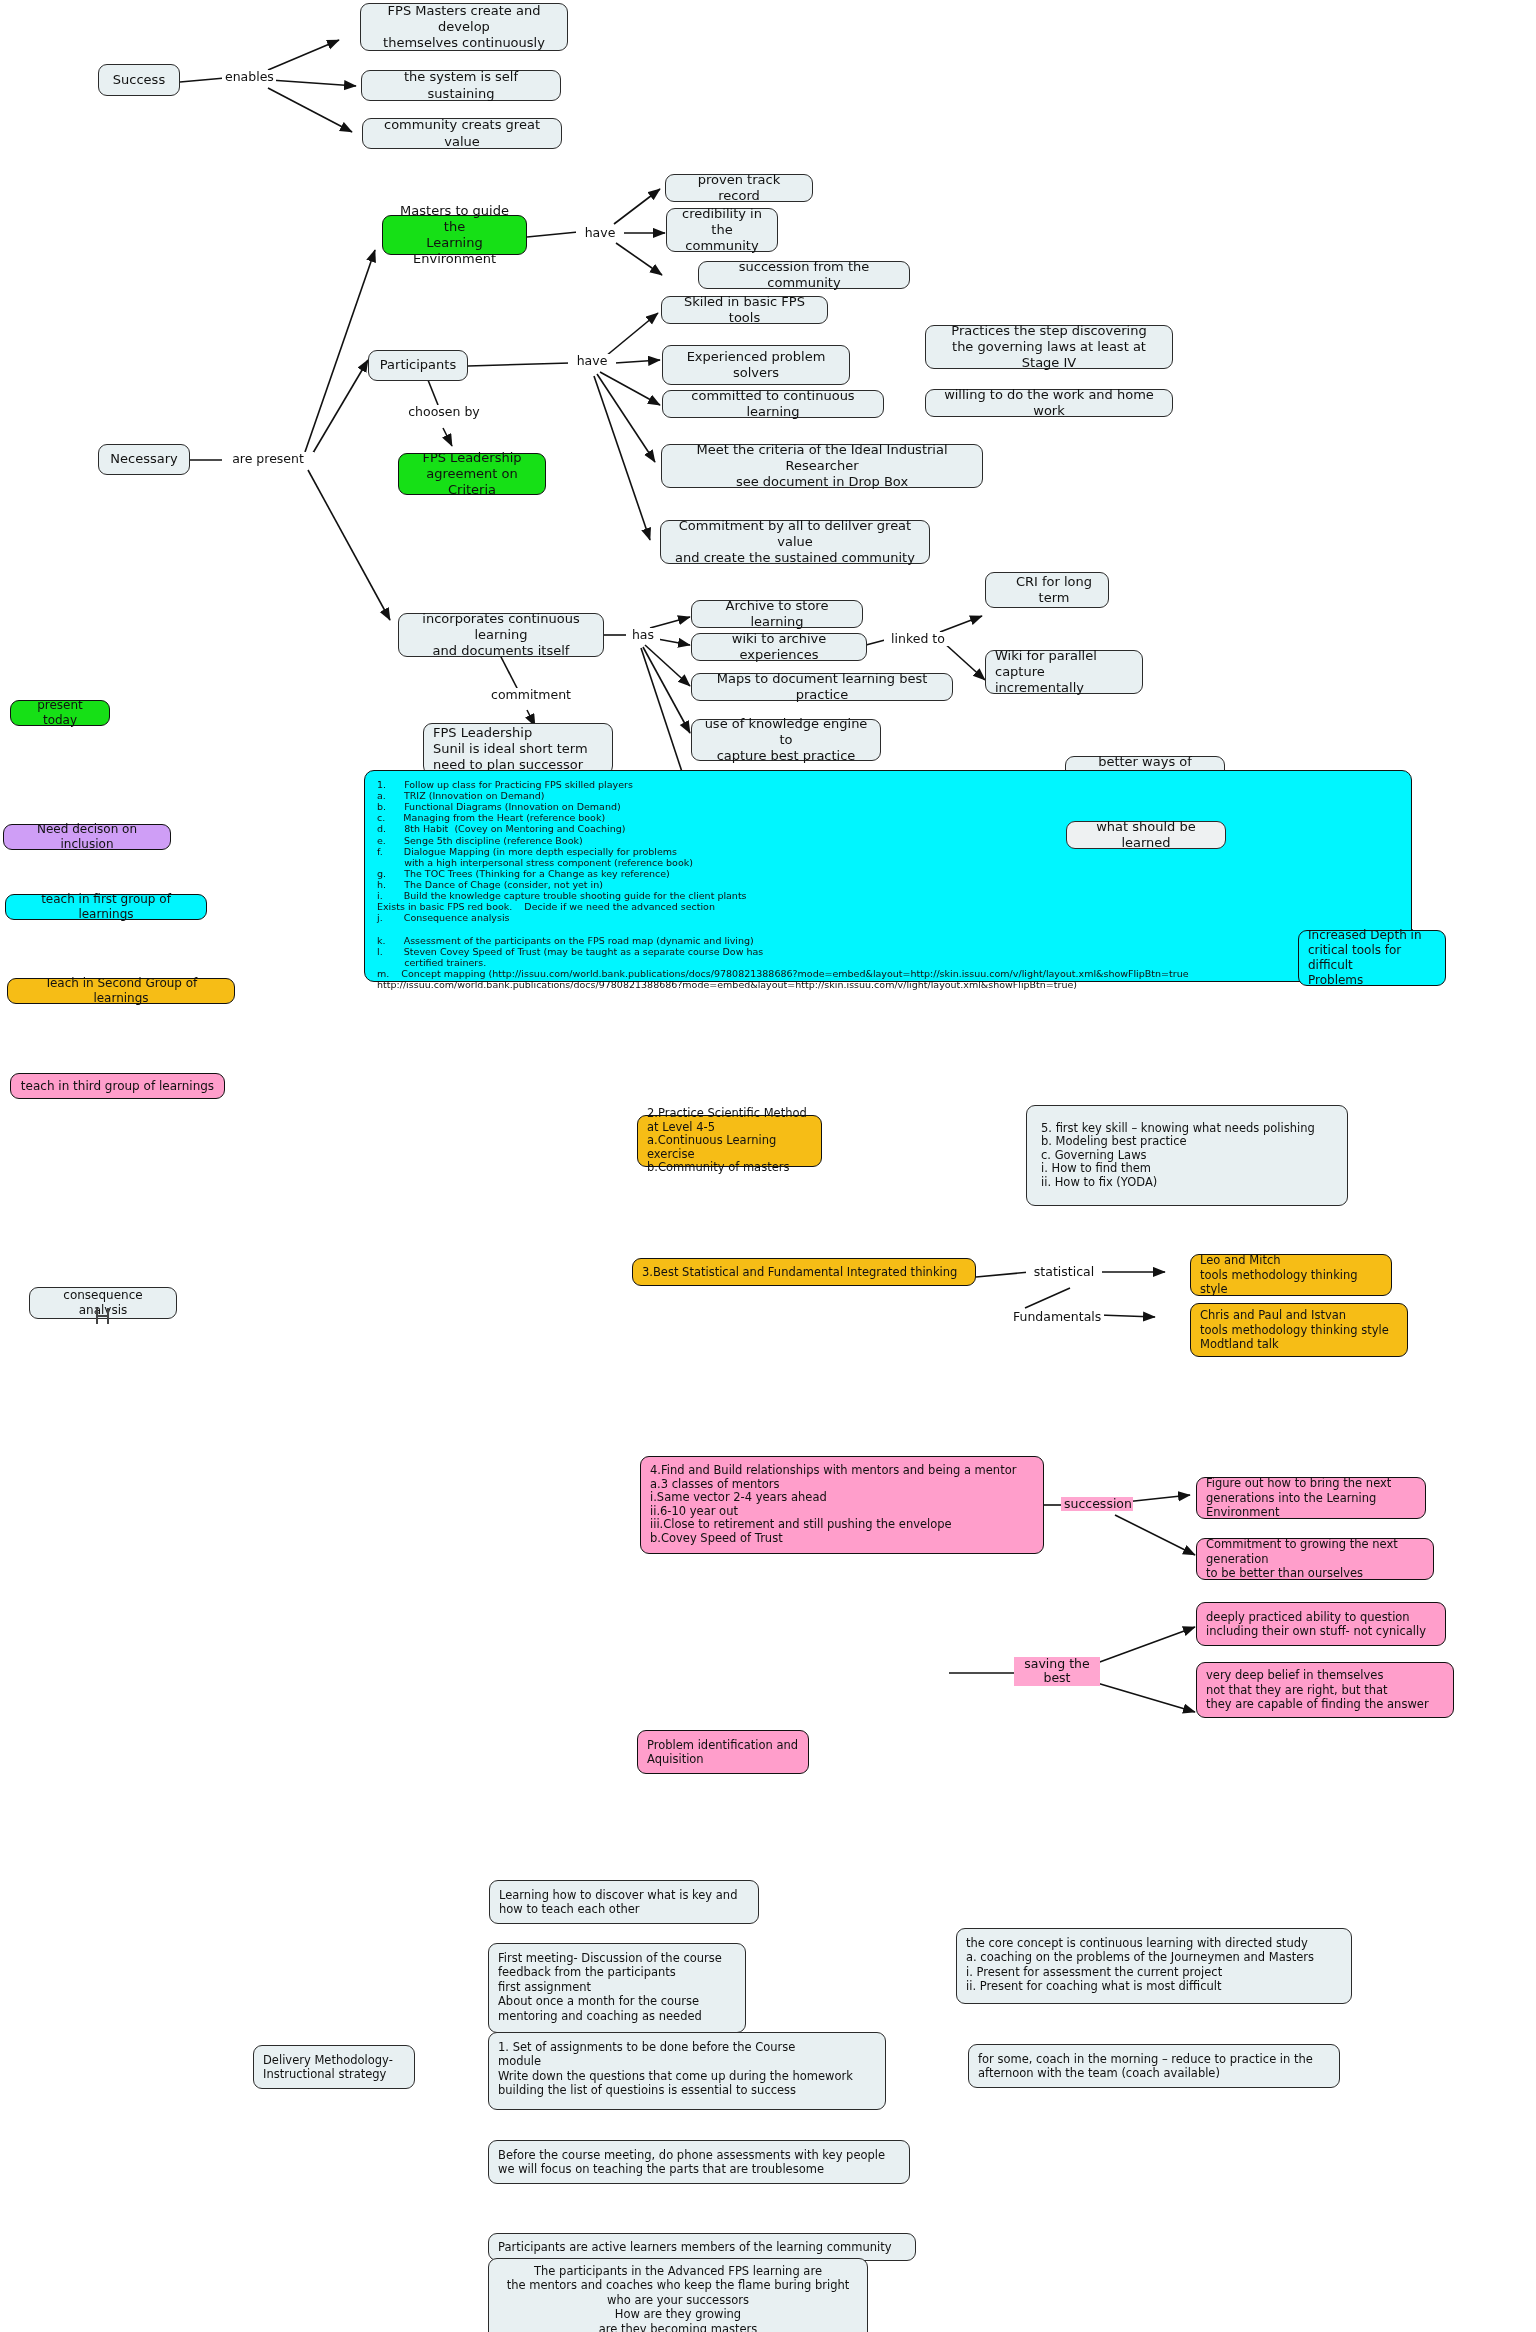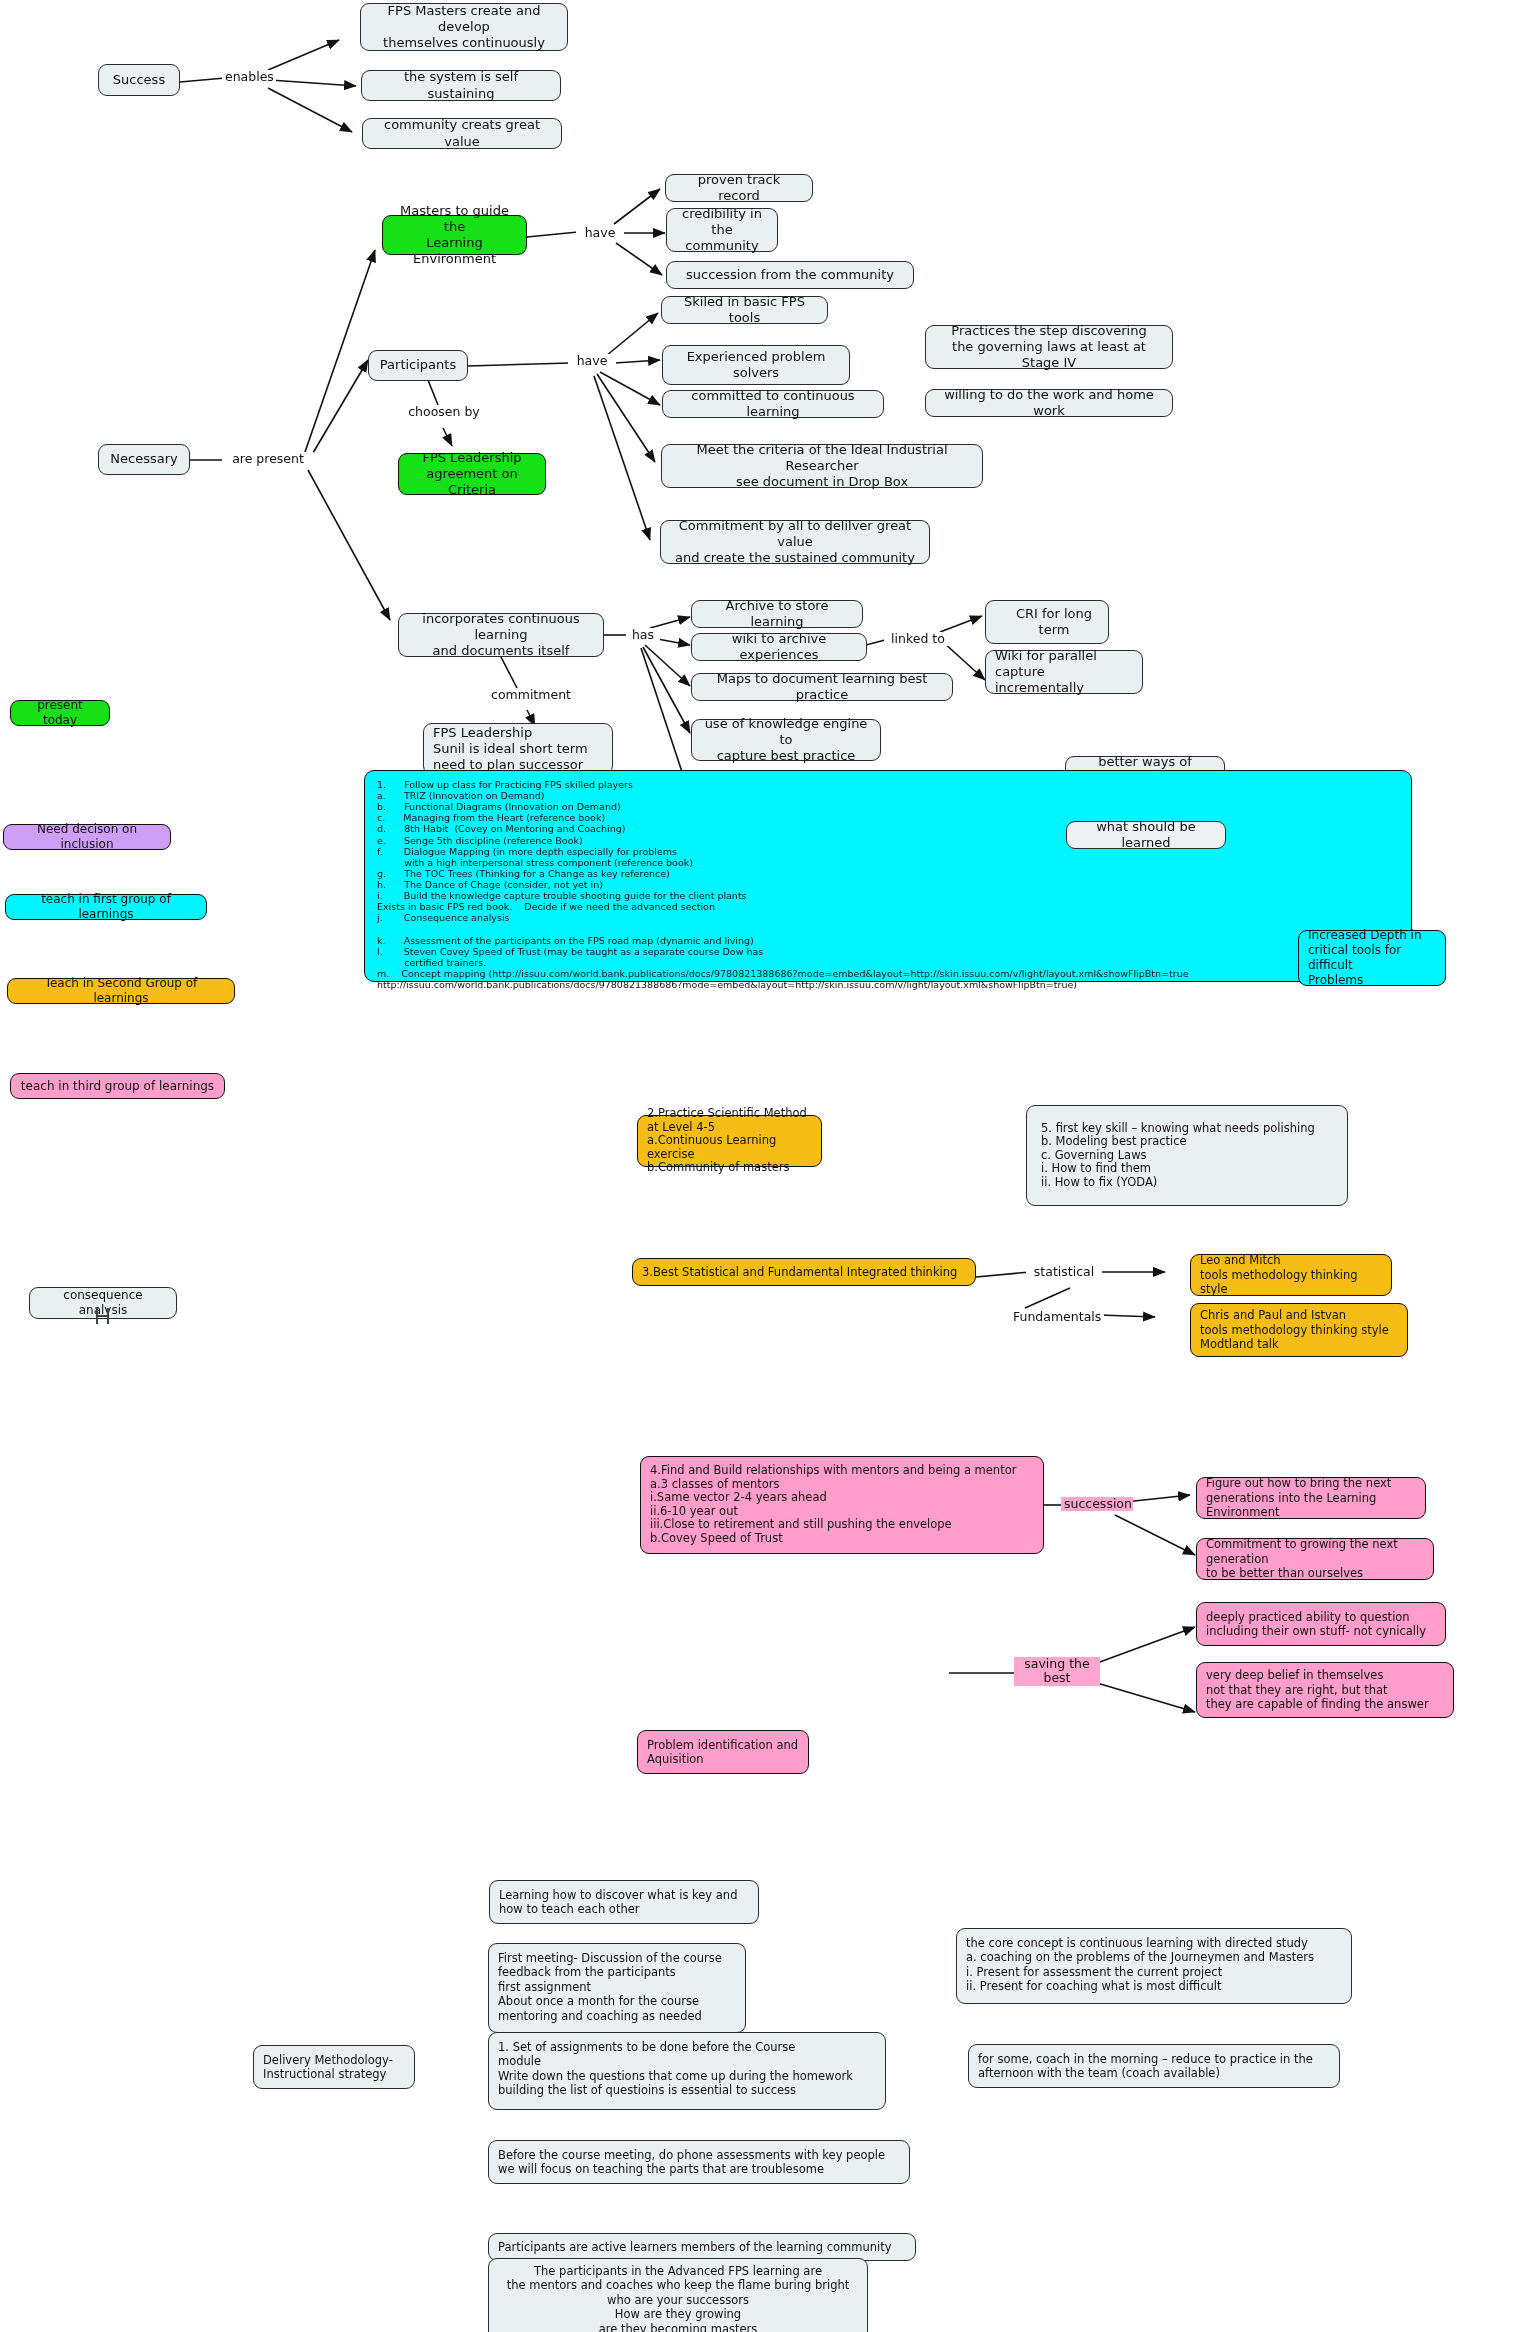"succession from the community" div.node { left: 666px -> 698px; width: 248px -> 212px }
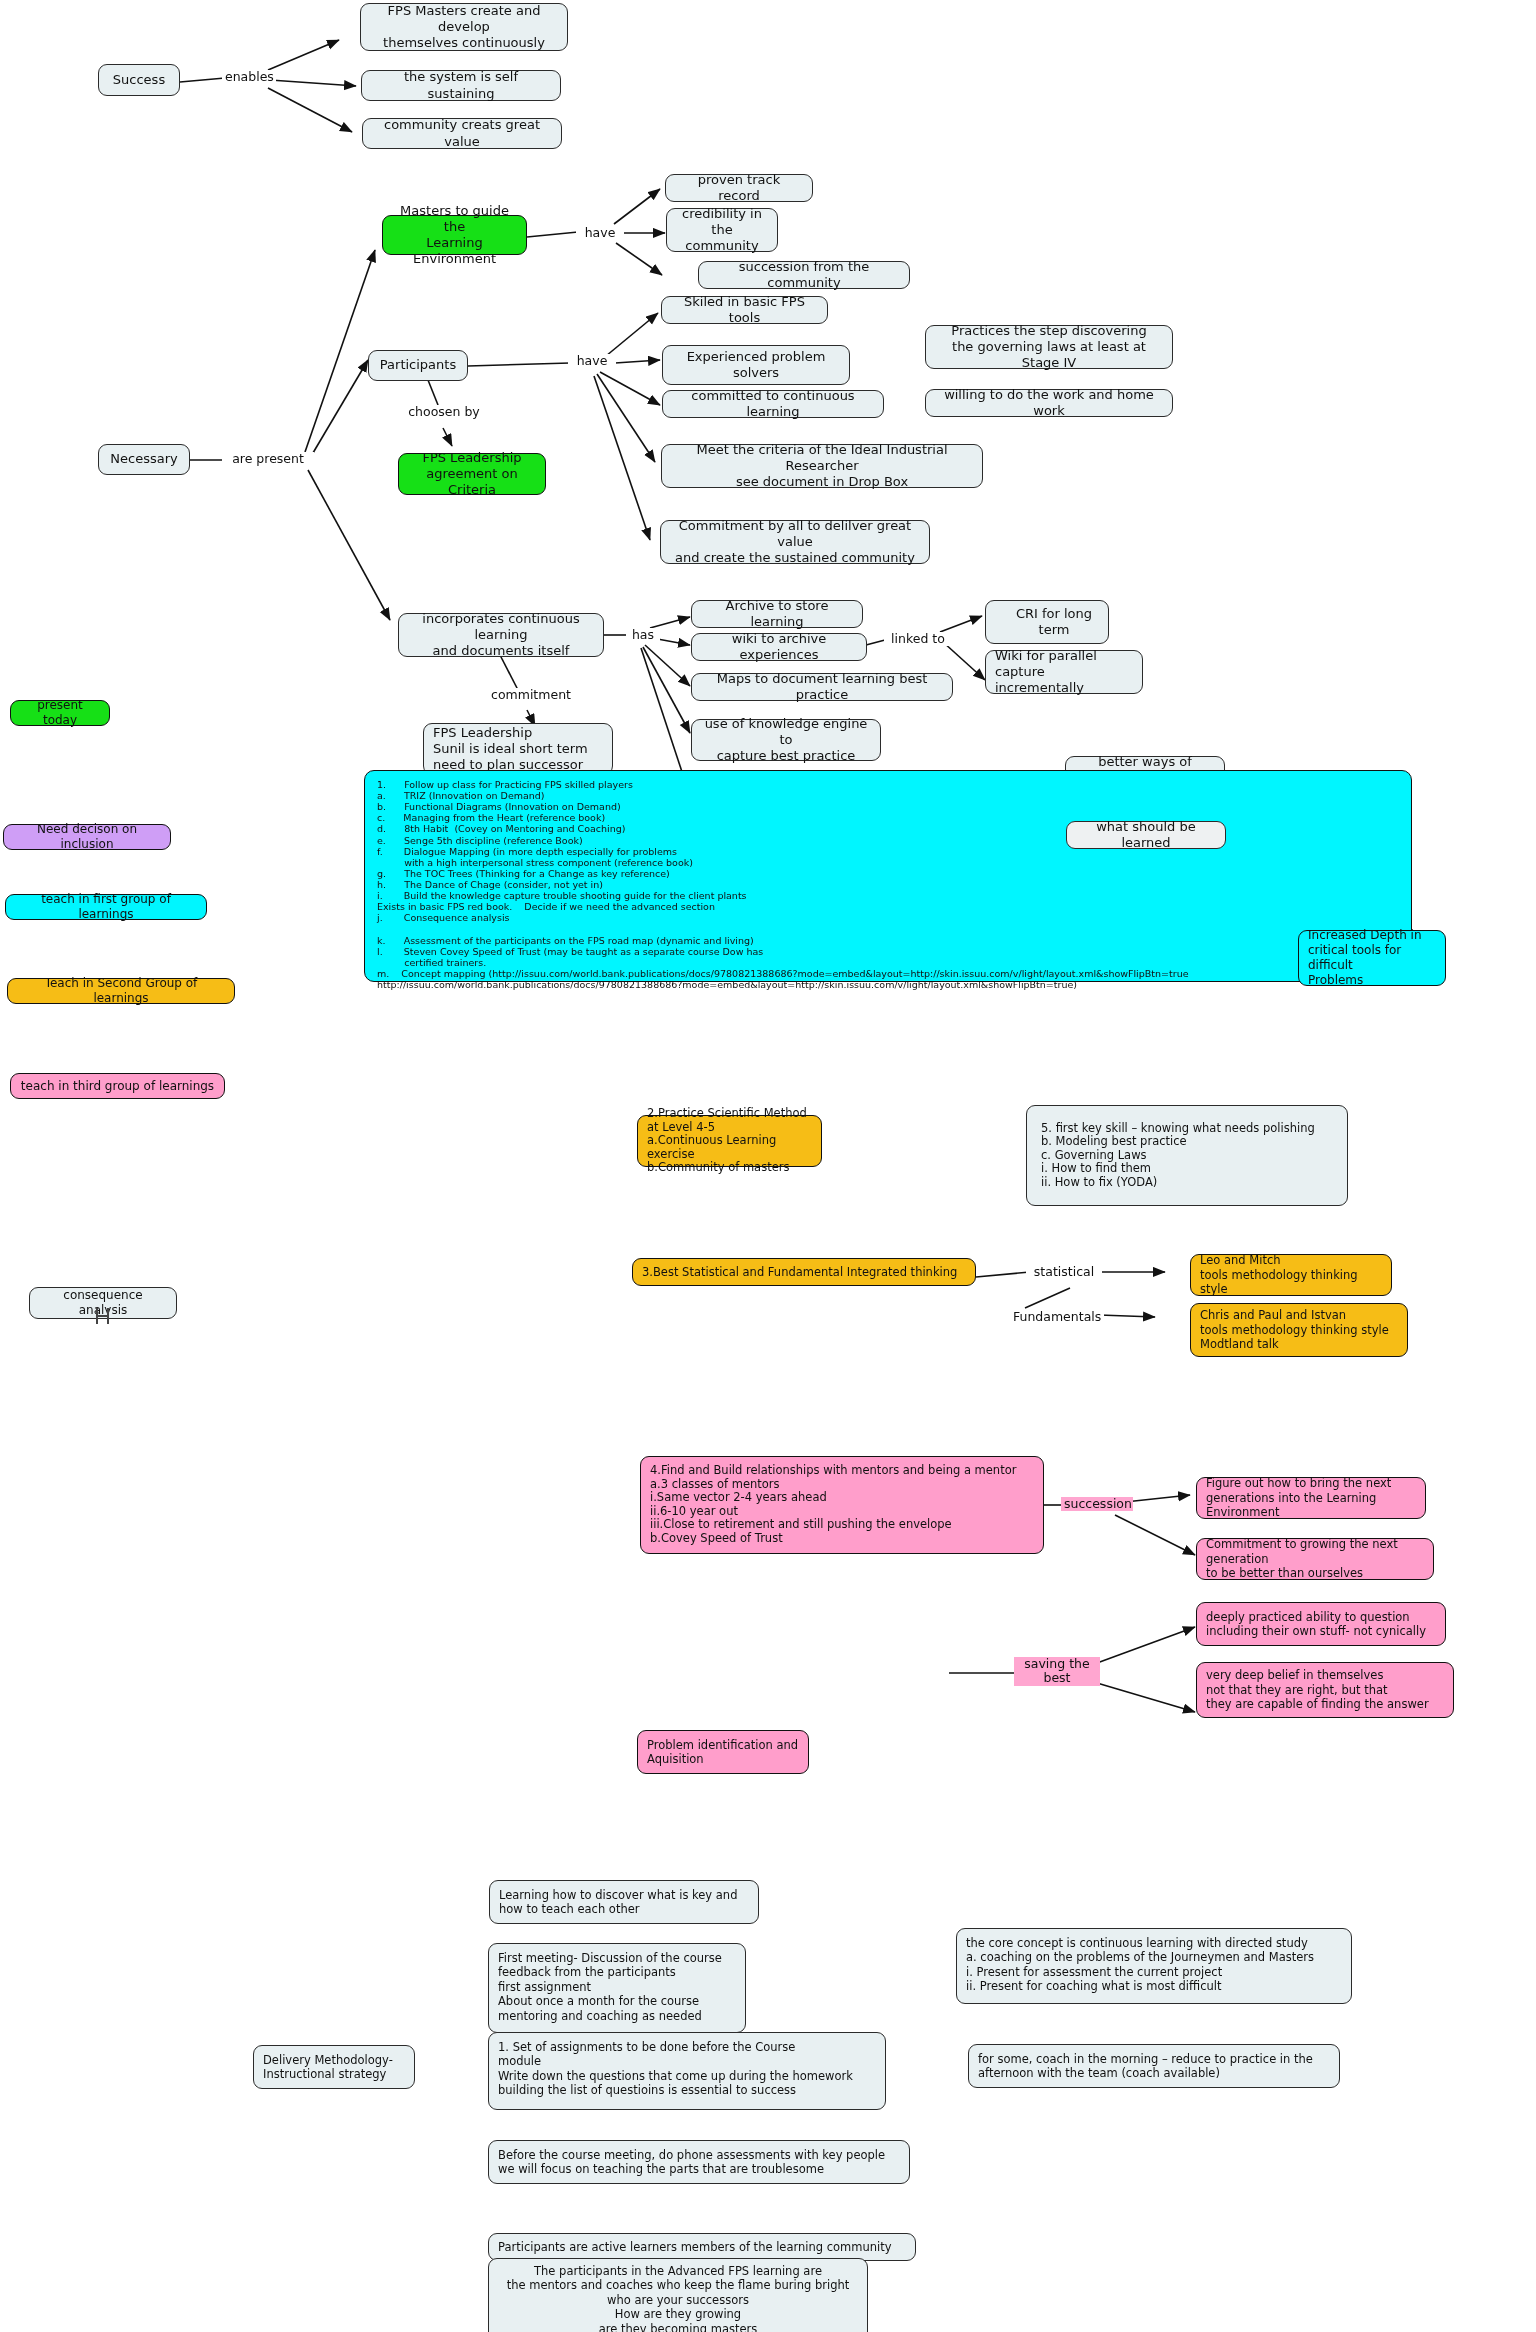"CRI for long term" div.node { height: 44px -> 36px; top: 600px -> 572px }
